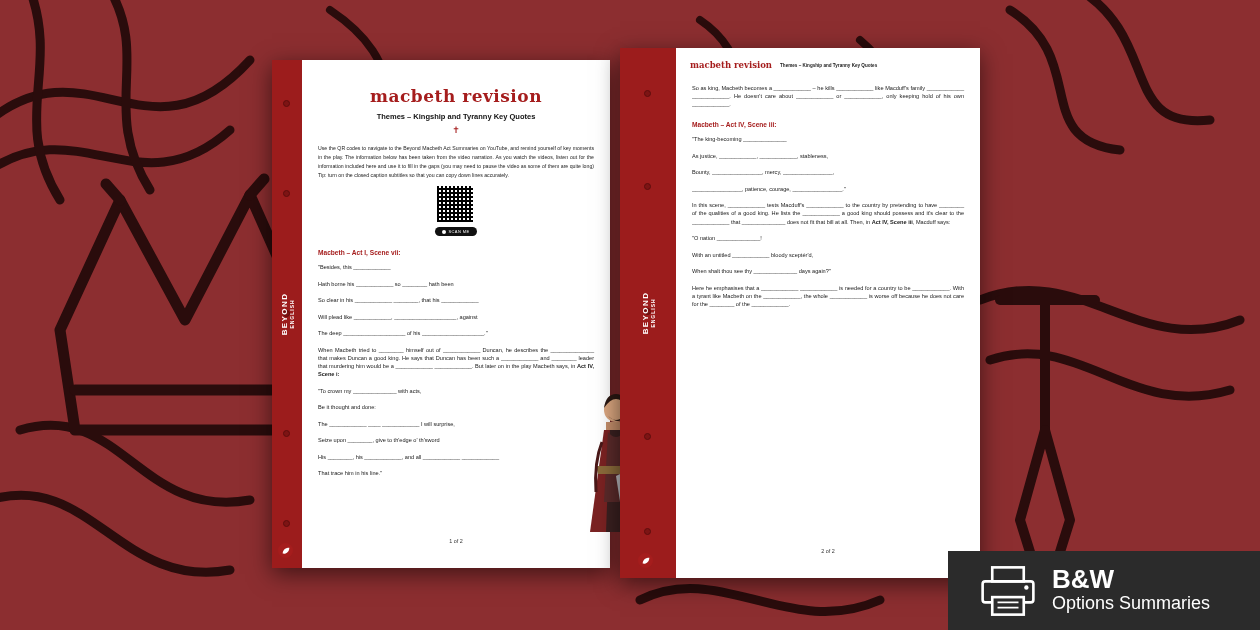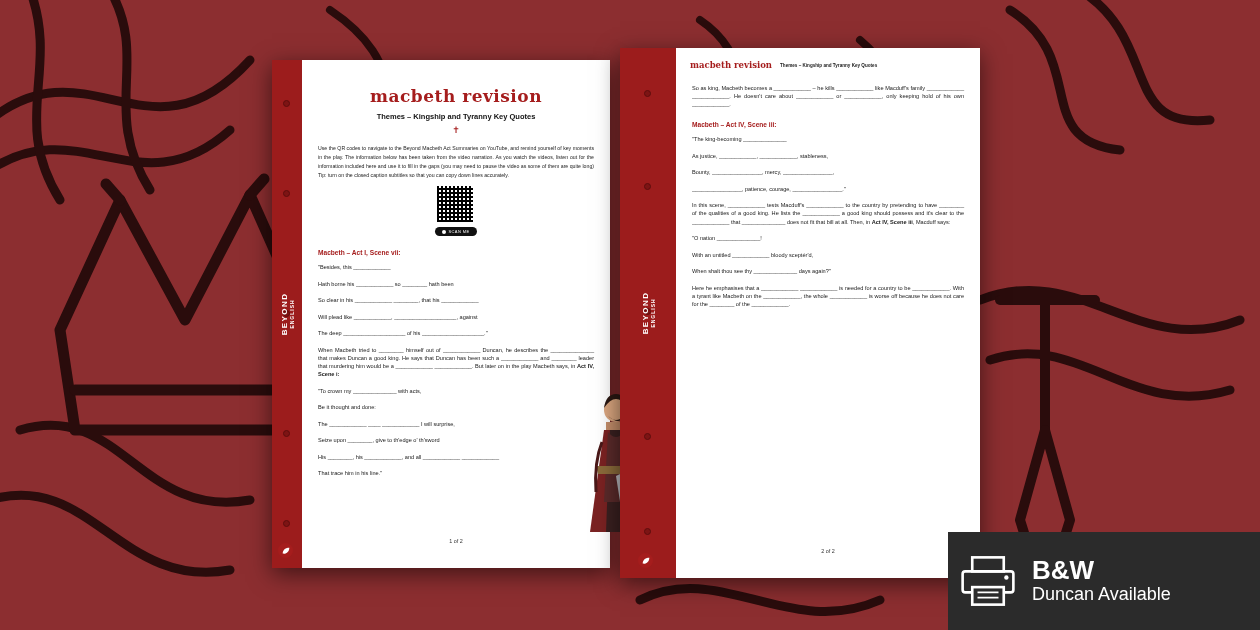"B&W" #bw-badge { height: 98px -> 79px; padding-left: 12px -> 32px }
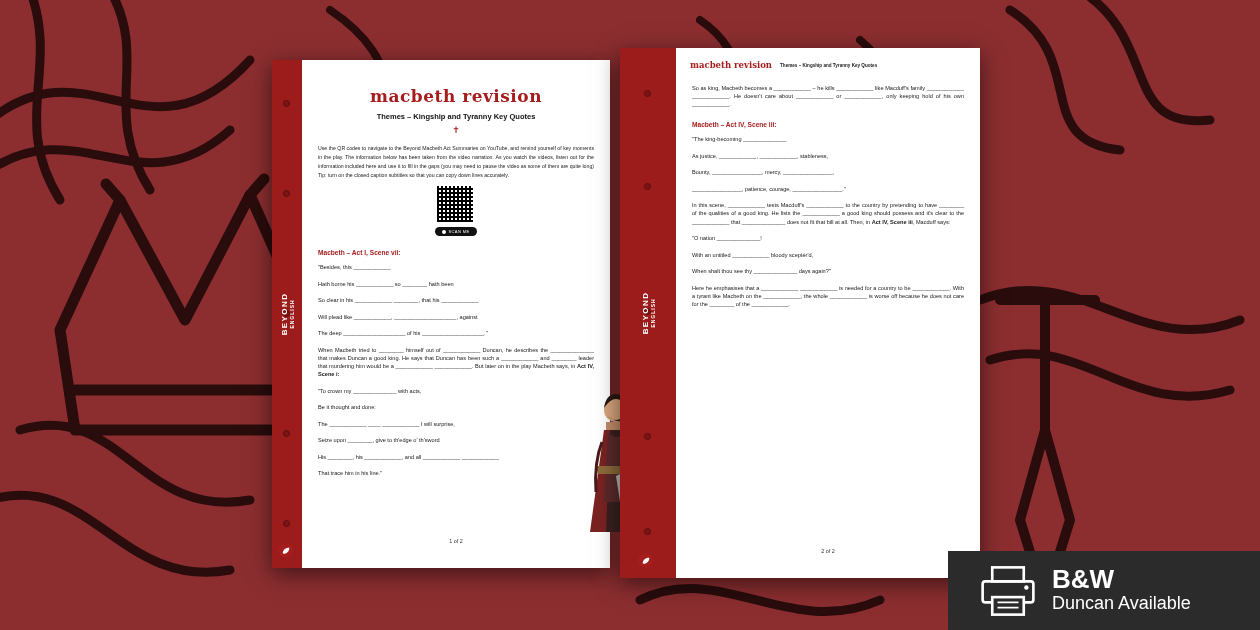"Duncan Available" div.bw-text-2 { text: Duncan Available -> Options Summaries }
